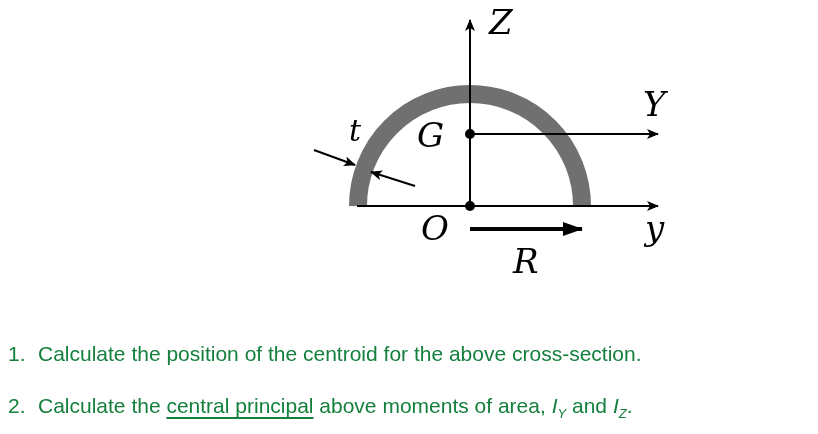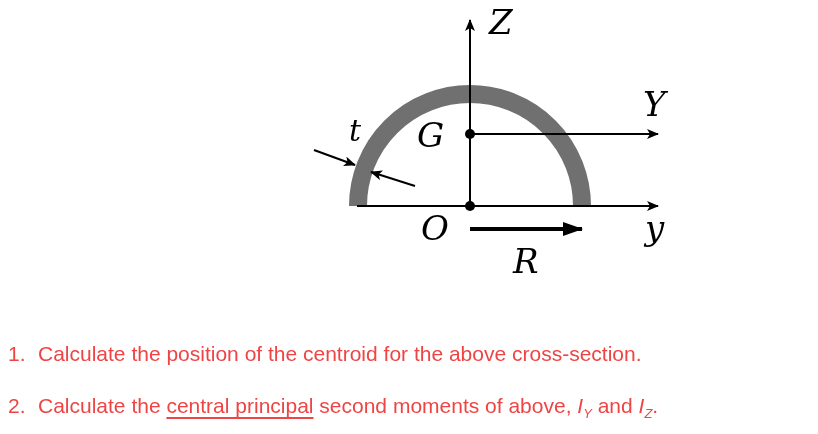"1. Calculate the position of" .q { color: #ef4444 -> #15803d }
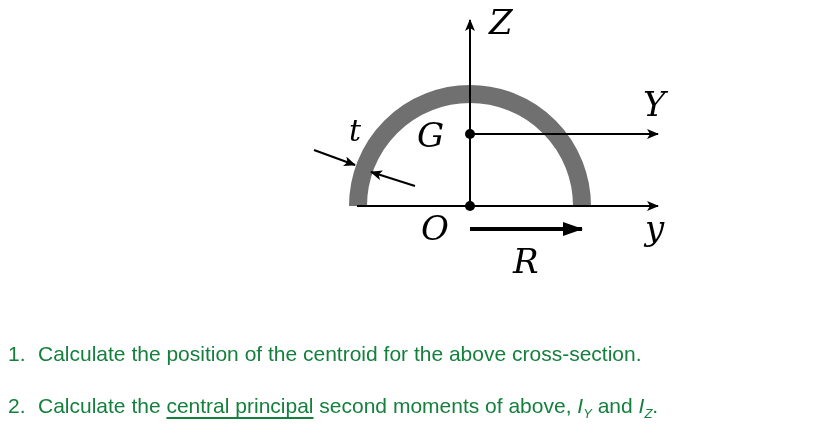"second moments of above," span { text: second moments of above -> above moments of area }
